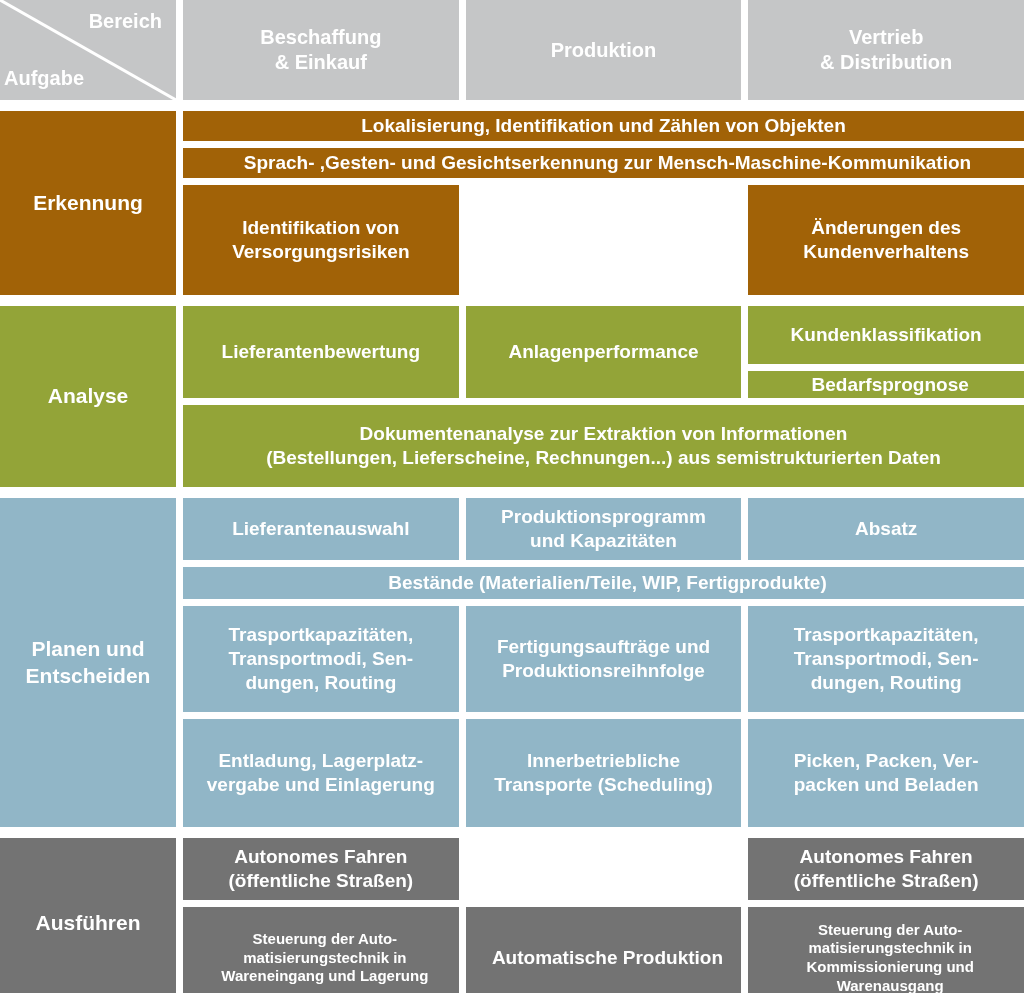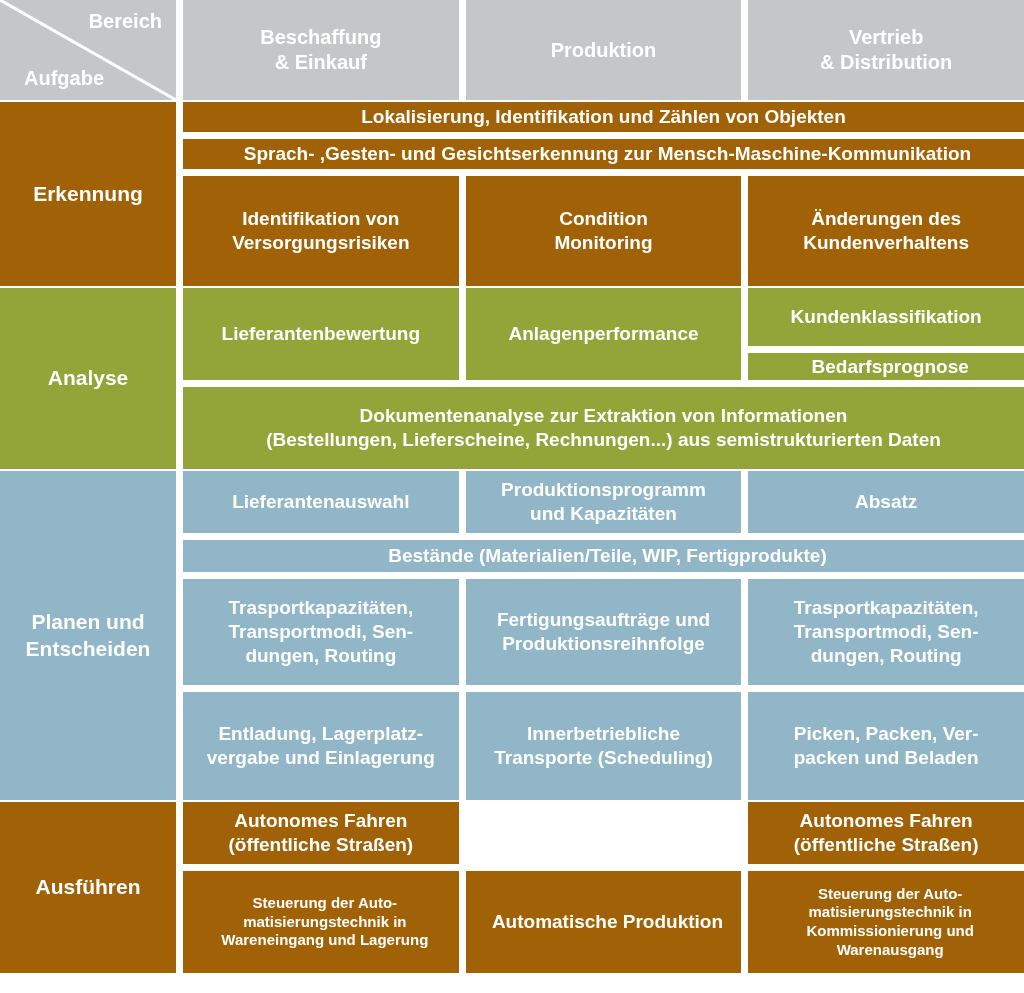"Bereich" .matrix { gap: 2px -> 11px }
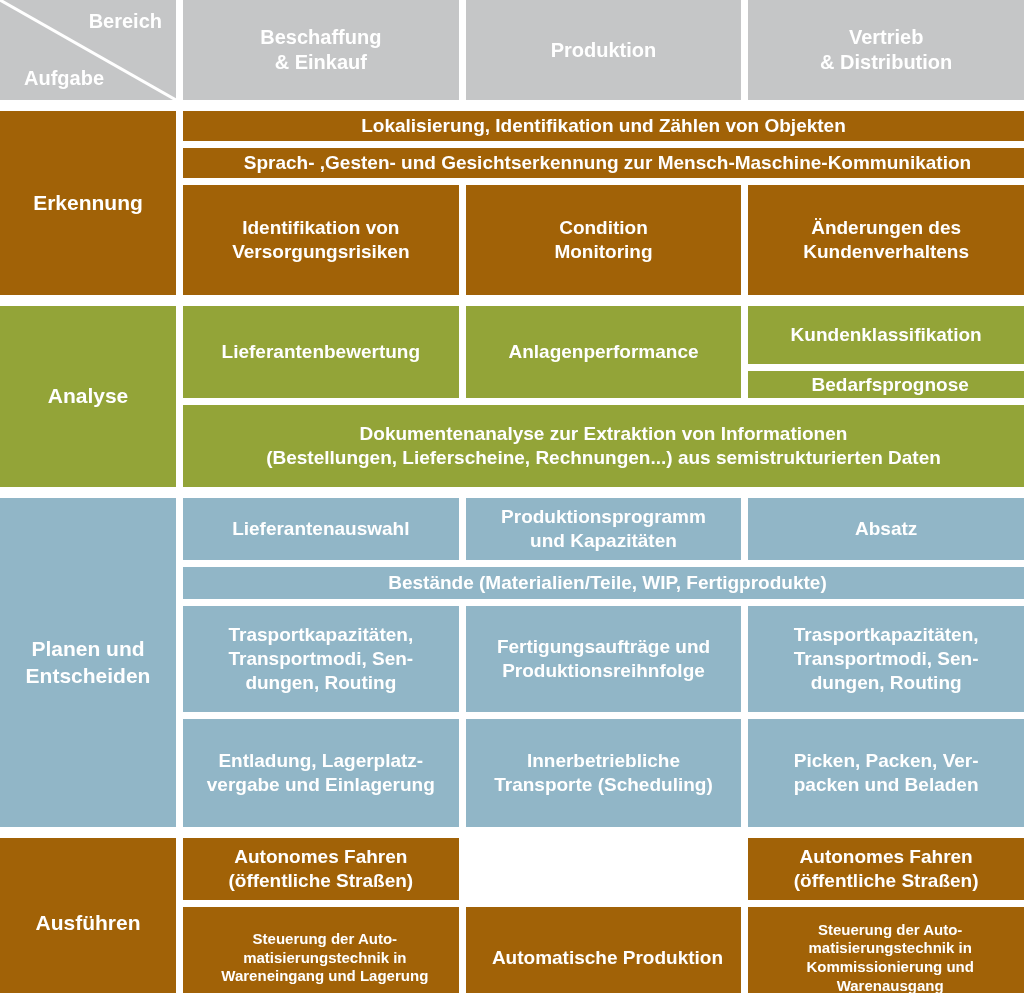"Aufgabe" .corner .corner-bottom { left: 24px -> 4px }
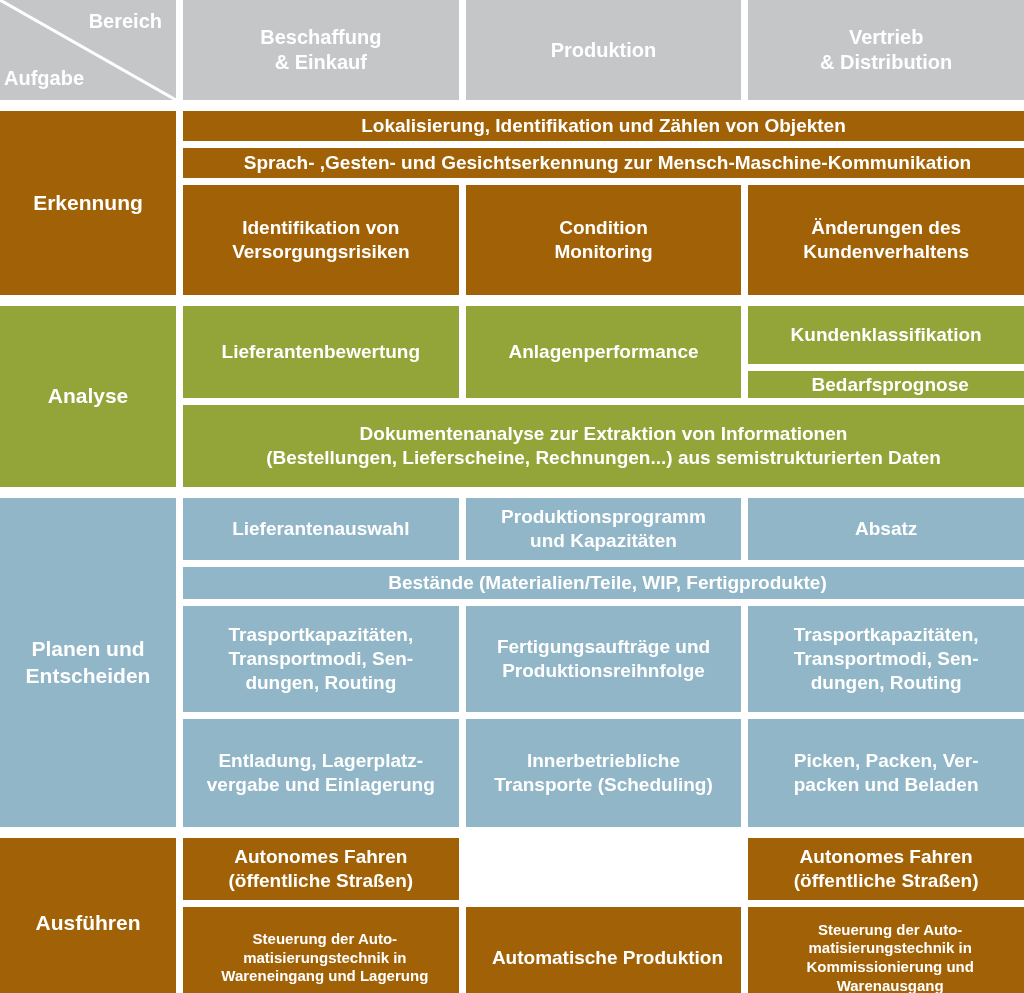"Condition" div.cell { html: <div>Condition Monitoring</div> -> none }
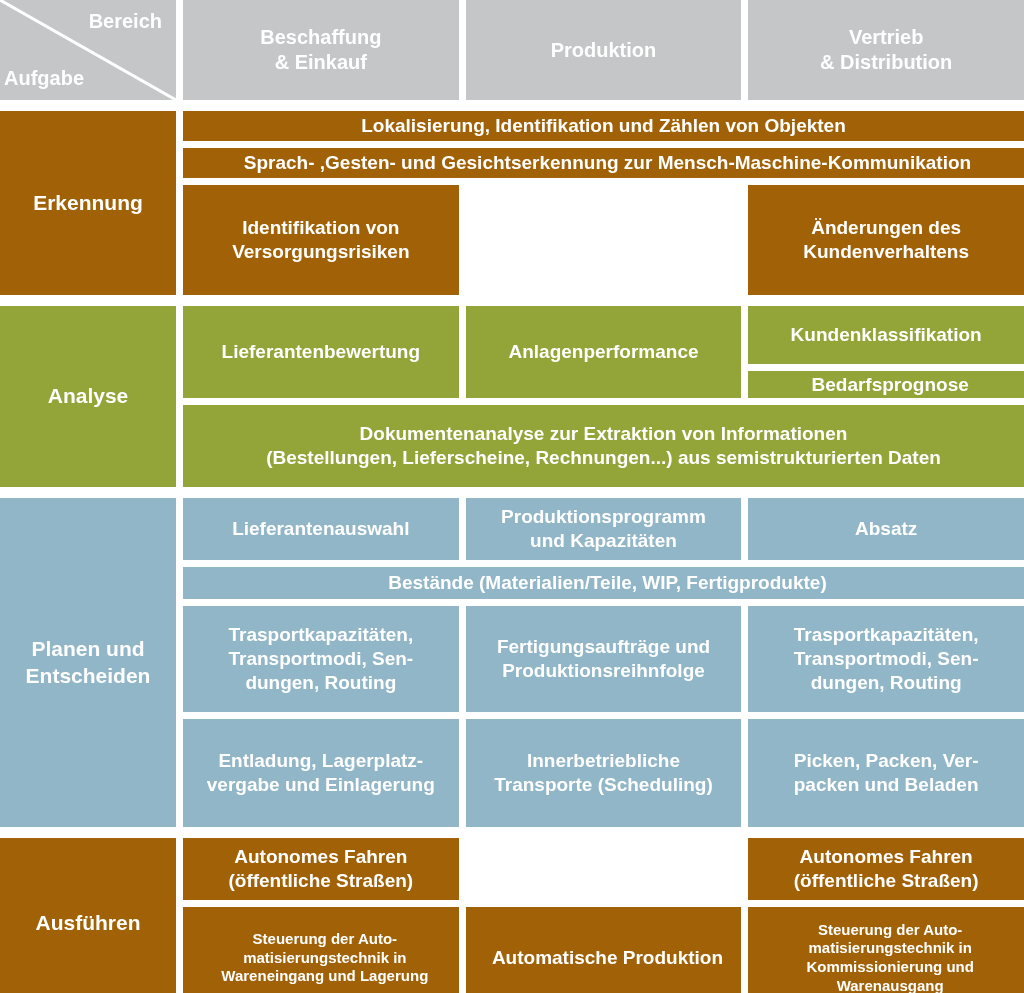"Autonomes Fahren" .ltgrn { background: #a16207 -> #737373 }
